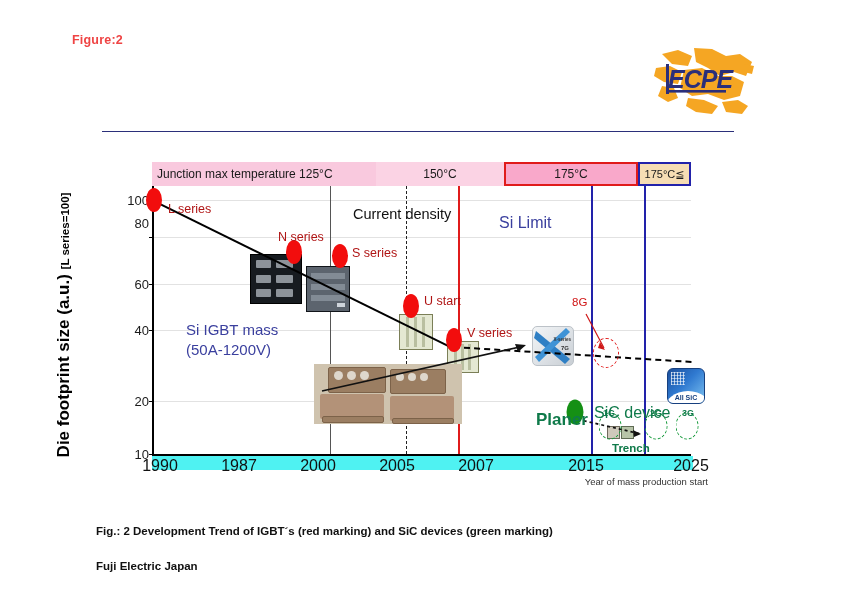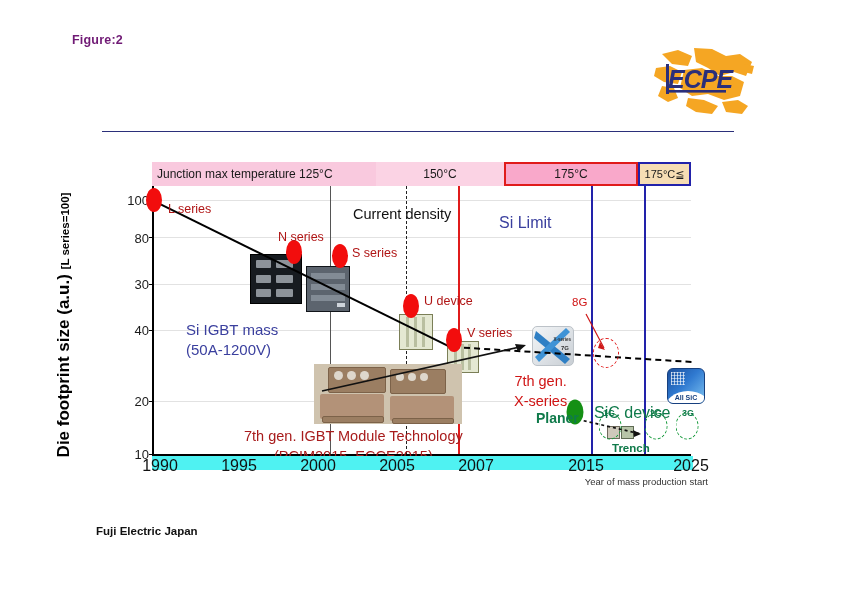"Figure:2" .fig-label { color: #701a75 -> #ef4444 }
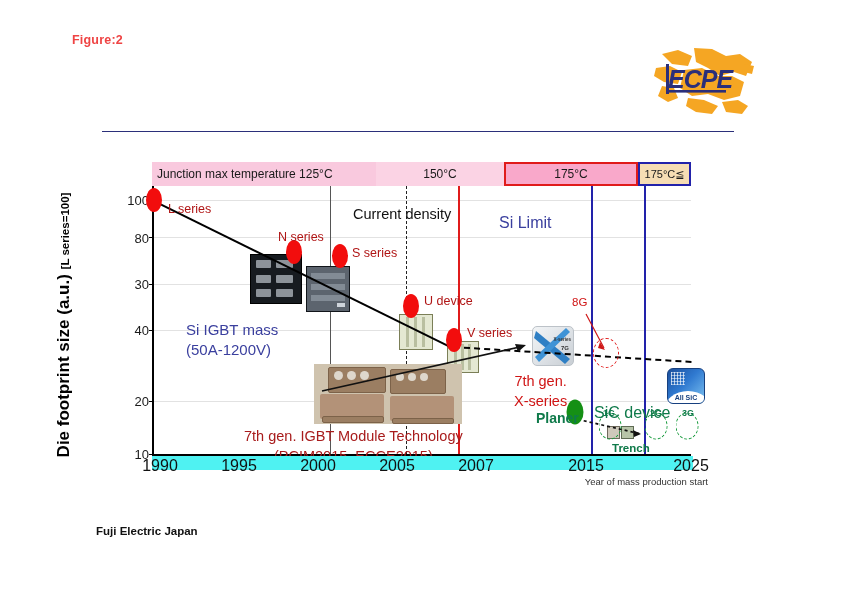"80" div.ytick { top: 52px -> 37px }
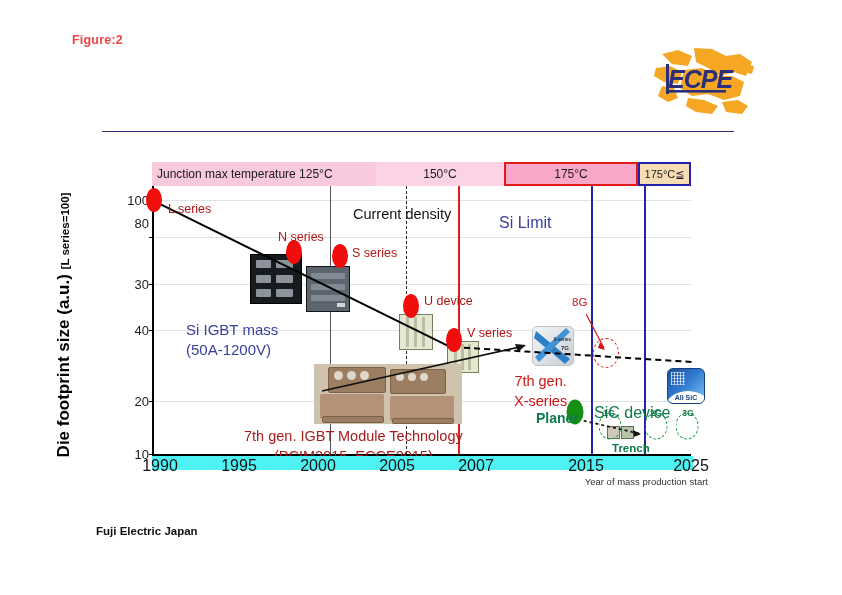"30" div.ytick { text: 30 -> 60 }
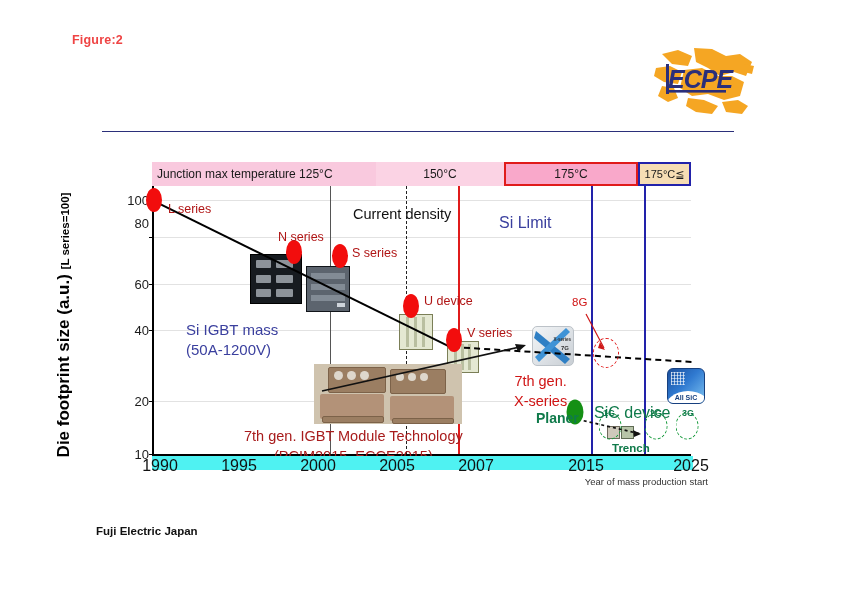"U device" div.serieslab { text: device -> start }
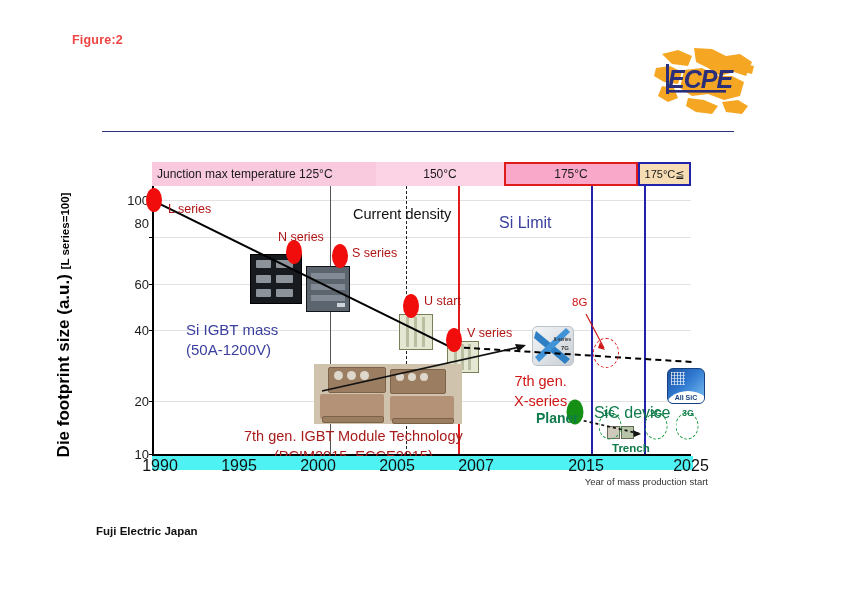"7th gen." div.gen7 { html: <div> <div>7th gen.</div> <div>X-series</div> </div> -> none }
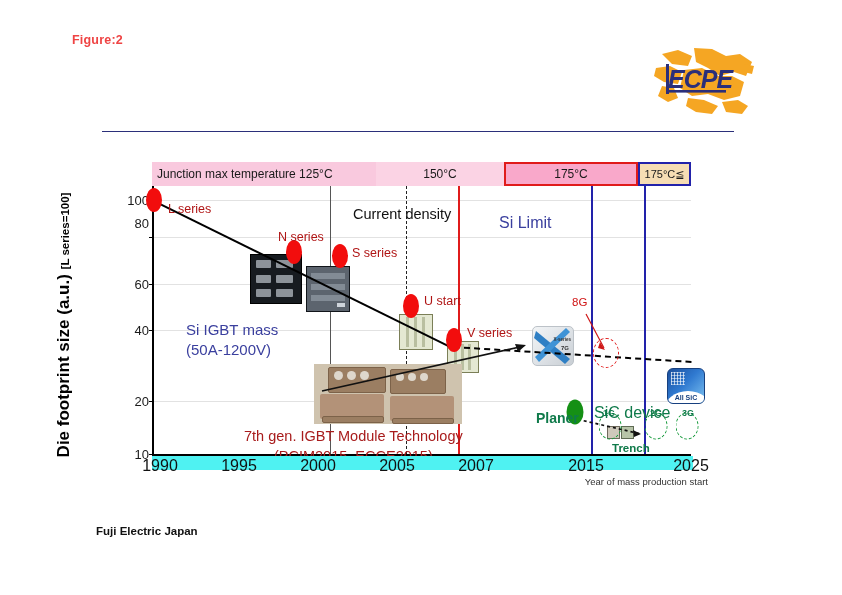"Planer" .planer { font-size: 14px -> 17px }
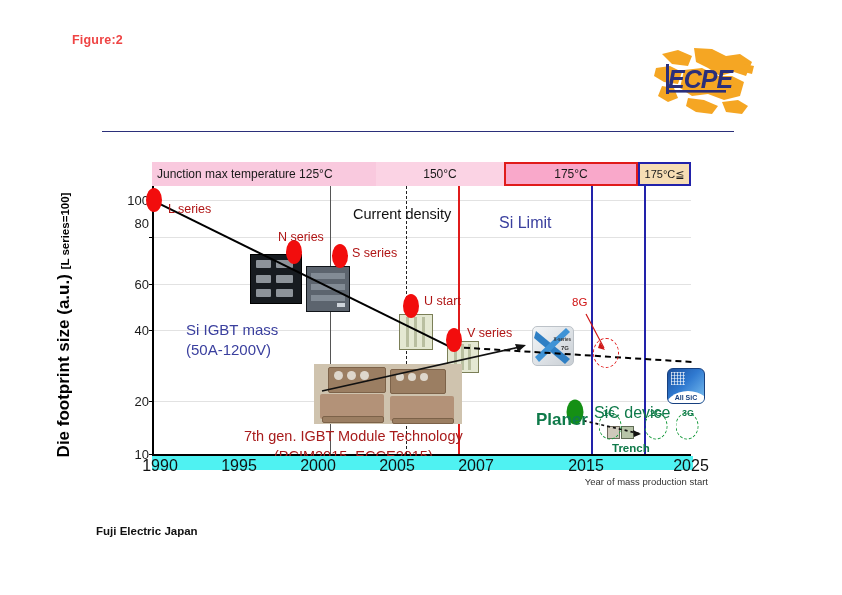"7th gen. IGBT Module Technology" div.modtech { html: <div> <div>7th gen. IGBT Module Technology</div> <div>(PCIM2015, ECCE2015)</div> </div> -> none }
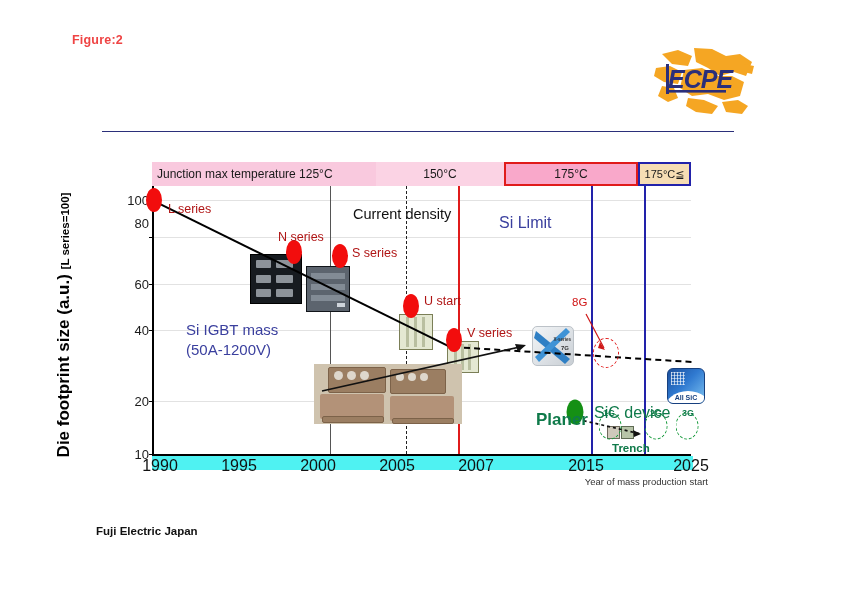"1995" div.xtick { text: 1995 -> 1987 }
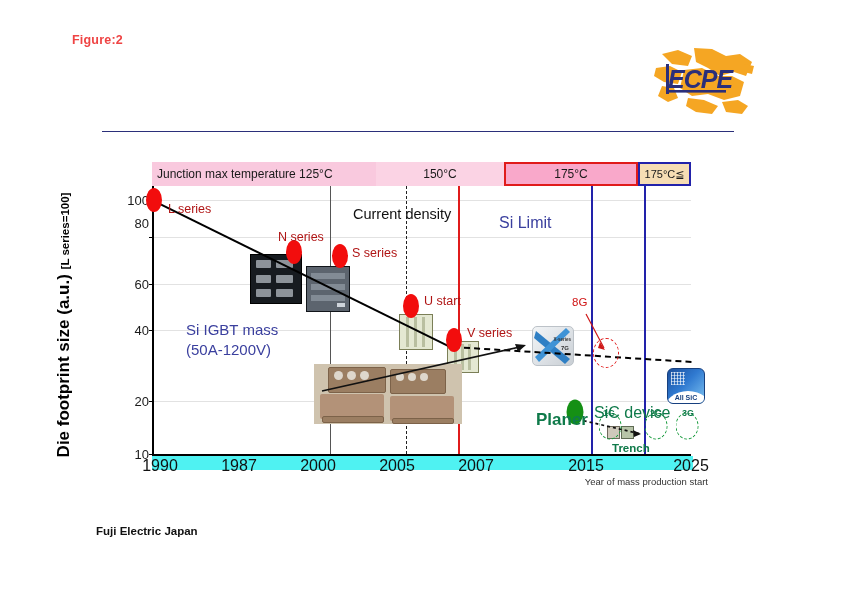"Fig.: 2 Development Trend of" div { html: none -> <div>Fig.: 2 Development Trend of IGBT´s (red marking) and SiC devices (green marking)</div> }
